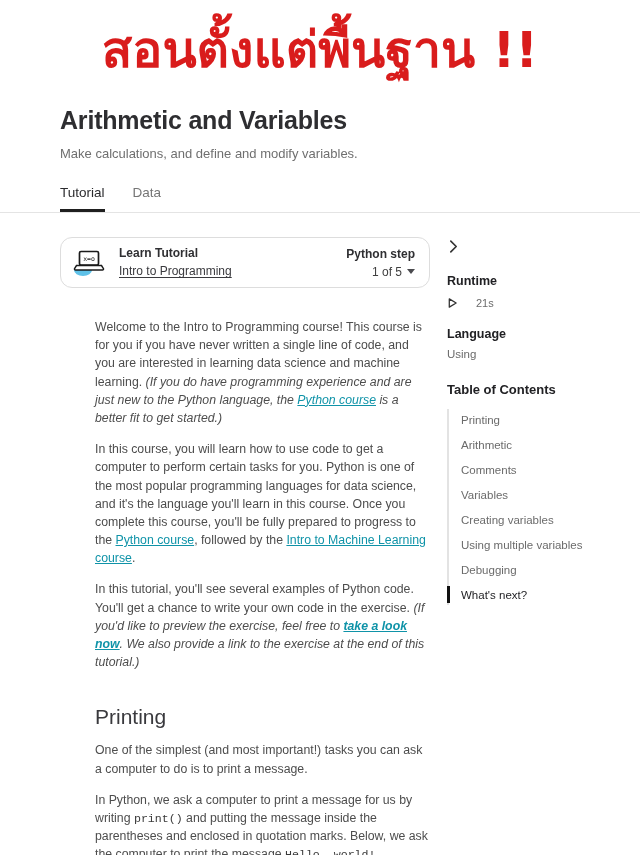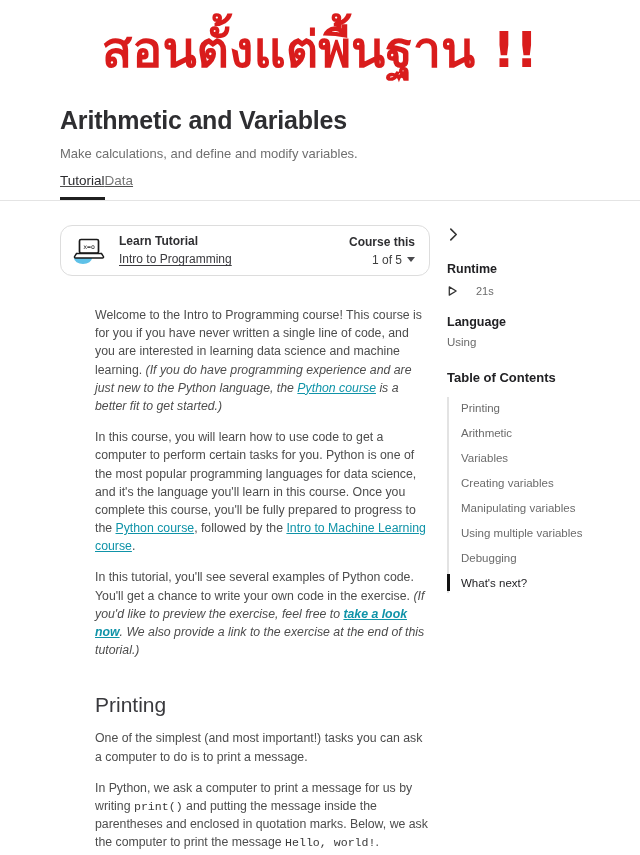"Tutorial" .tabs { gap: none -> 28px; margin-top: 12px -> 24px; text-decoration: underline -> none }
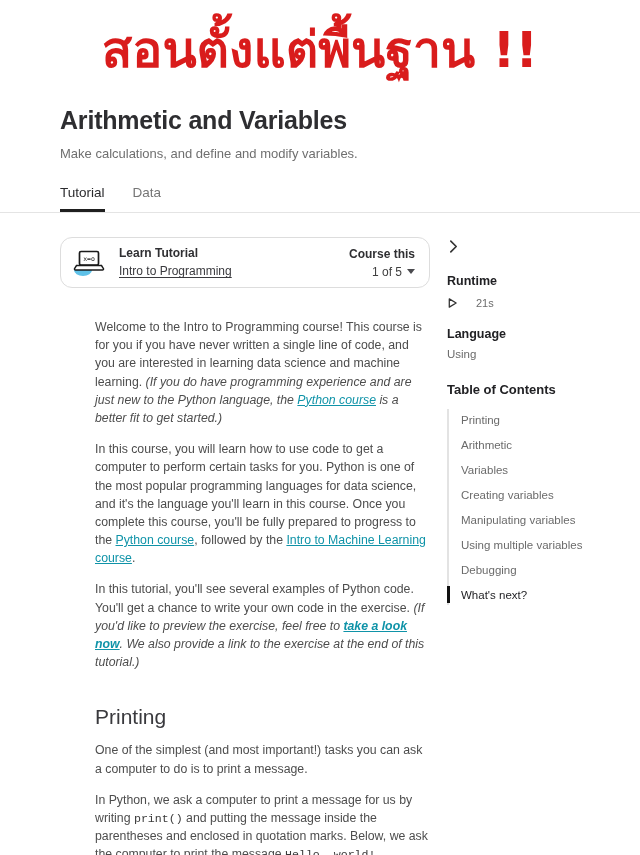"Course this" div.step-label { text: Course this -> Python step }
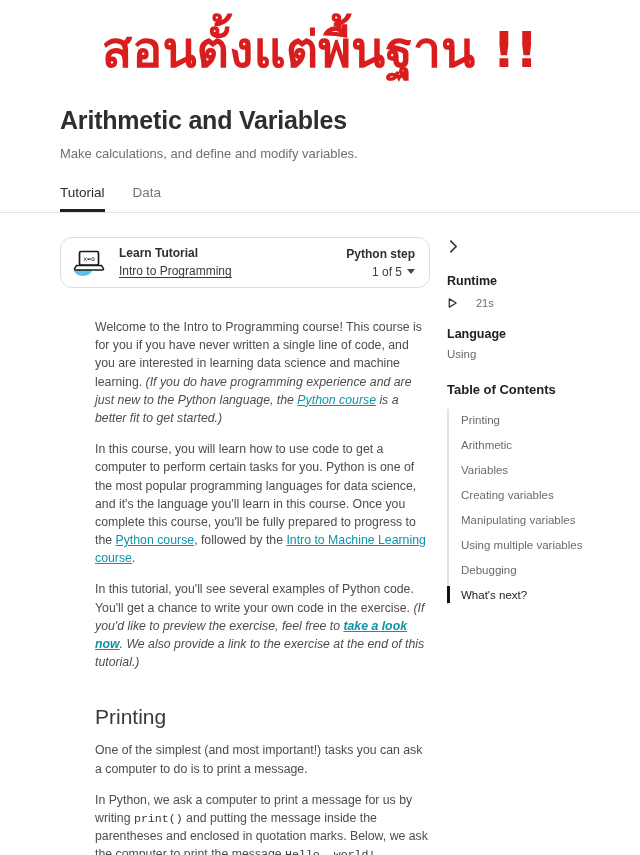"Comments" div.toc-item { html: none -> <div>Comments</div> }
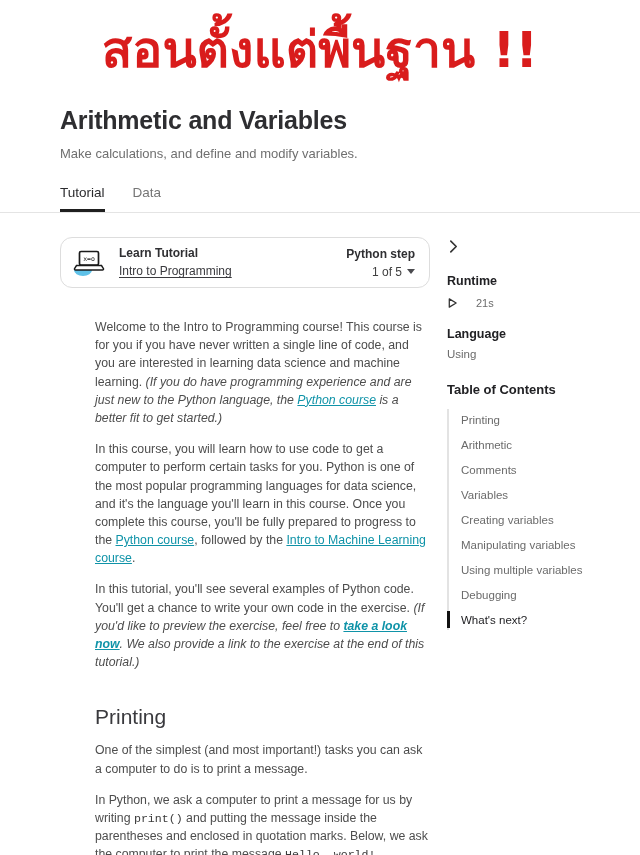"Manipulating variables" div.toc-item { html: <div>Manipulating variables</div> -> none }
